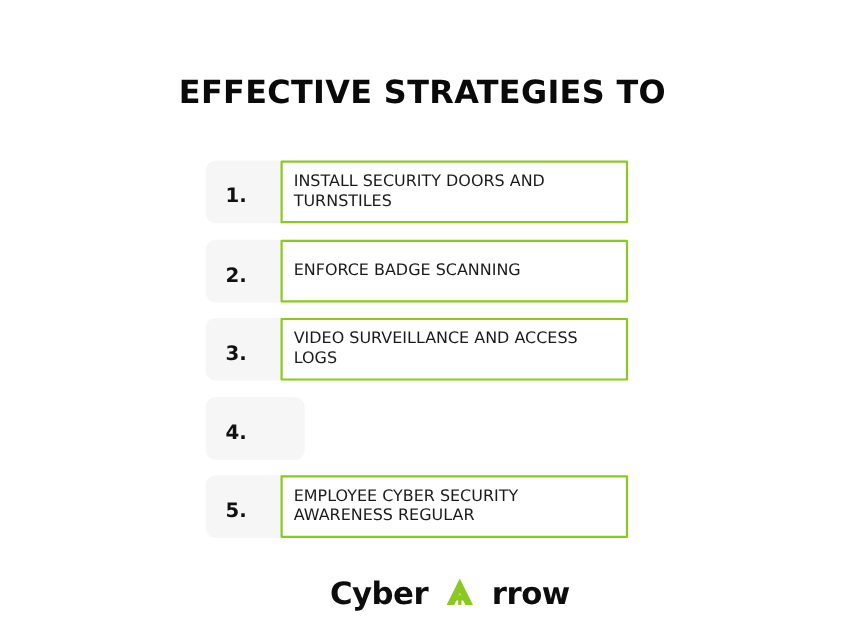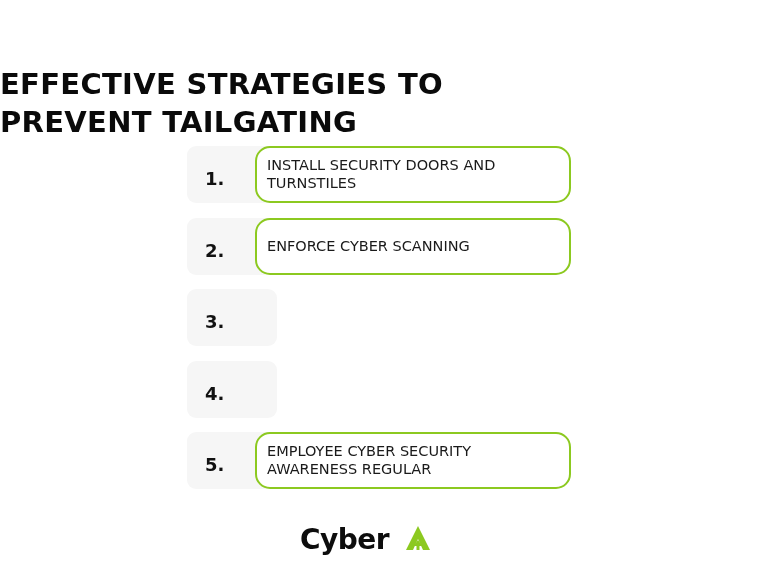"EFFECTIVE STRATEGIES TO" .title { text-align: none -> center }
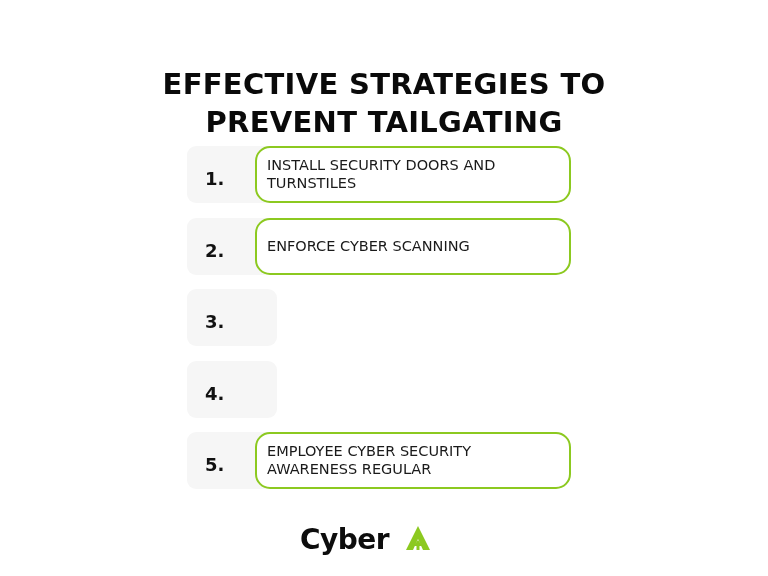"PREVENT TAILGATING" span { html: <span>PREVENT TAILGATING</span> -> none }
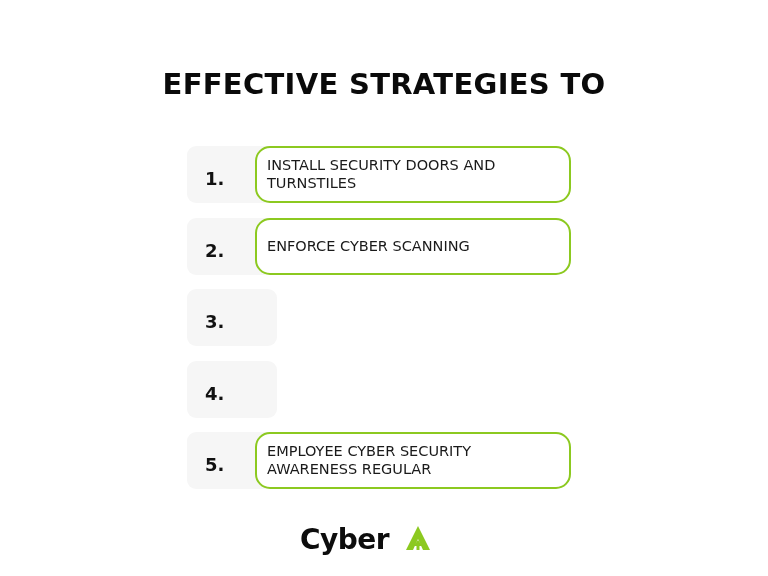"INSTALL SECURITY DOORS AND TURNSTILES" .card { border-radius: 15px -> 1px }
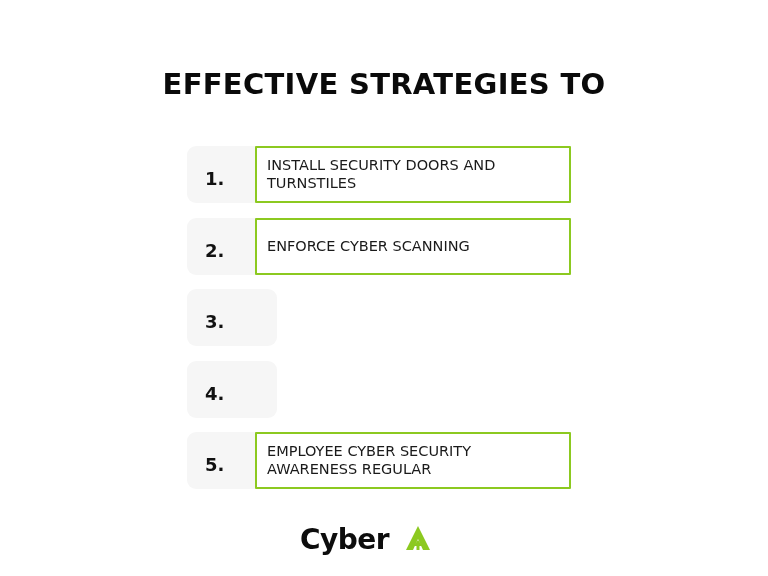"ENFORCE CYBER SCANNING" div.card-text { text: CYBER -> BADGE }
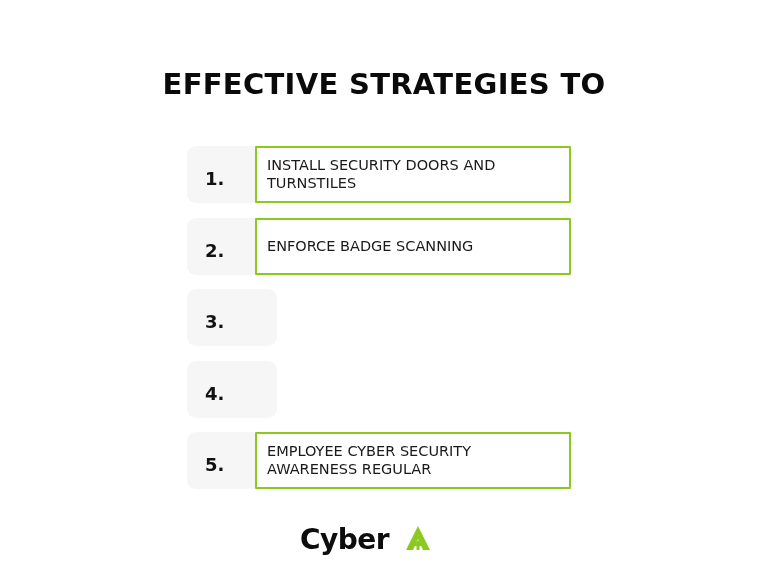"VIDEO SURVEILLANCE AND ACCESS LOGS" div.card { html: none -> <div> <div>VIDEO SURVEILLANCE AND ACCESS LOGS</div> </div> }
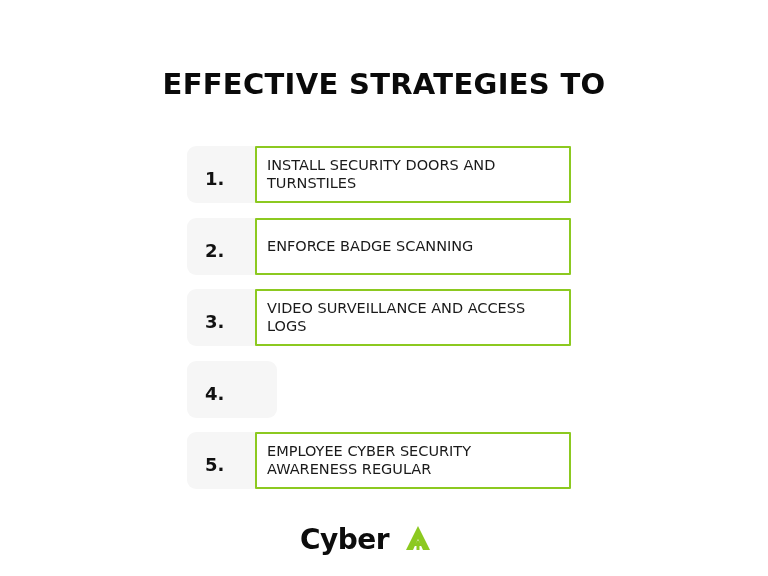"rrow" span { html: none -> <span>rrow</span> }
